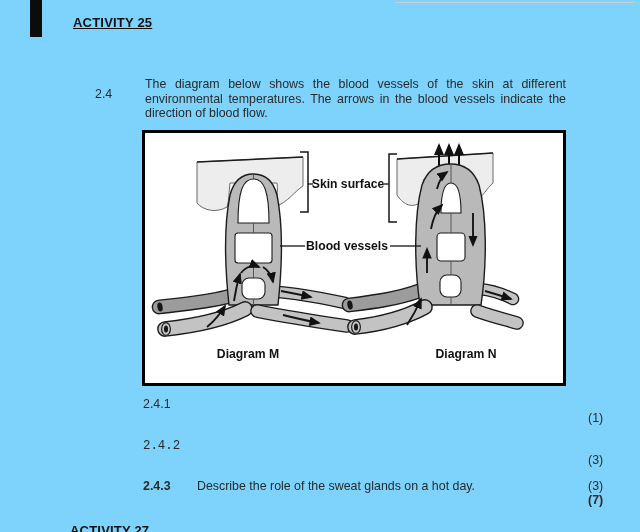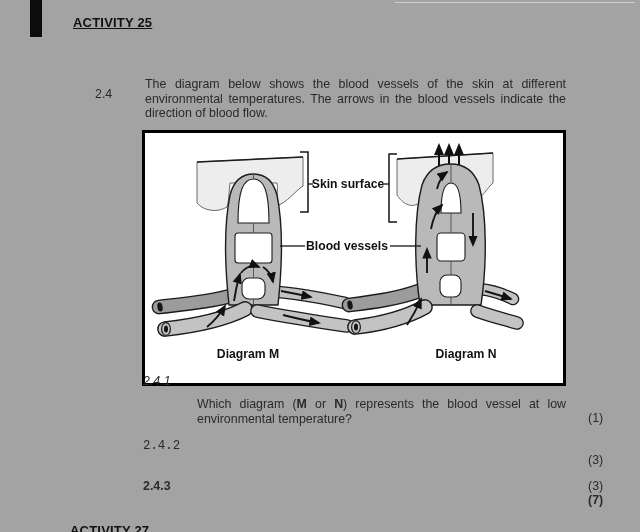"ACTIVITY 25" #canvas { background: #a3a3a3 -> #7dd3fc }
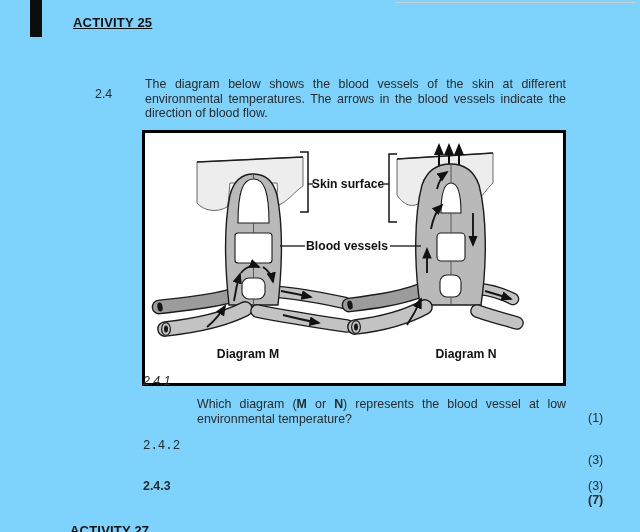"2.4.1" div.abs { font-style: italic -> none; top: 374px -> 397px }
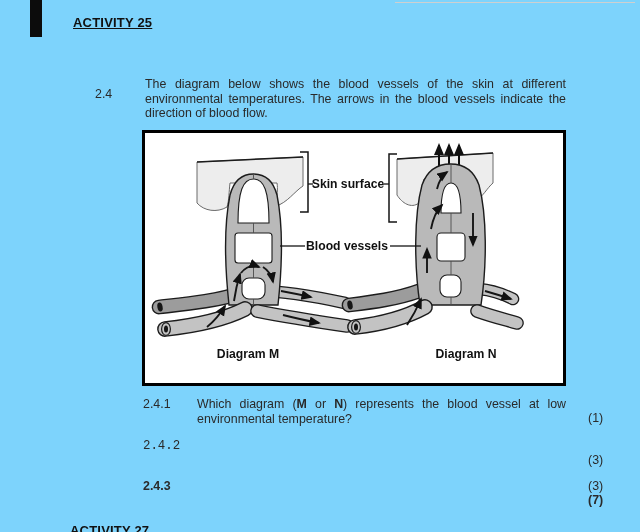"Which diagram (M or N)" div.abs { html: <div><span>Which diagram (</span><b>M</b><span> or </span><b>N</b><span>) represents the blood vessel at low environmental temperature?</span></div> -> none }
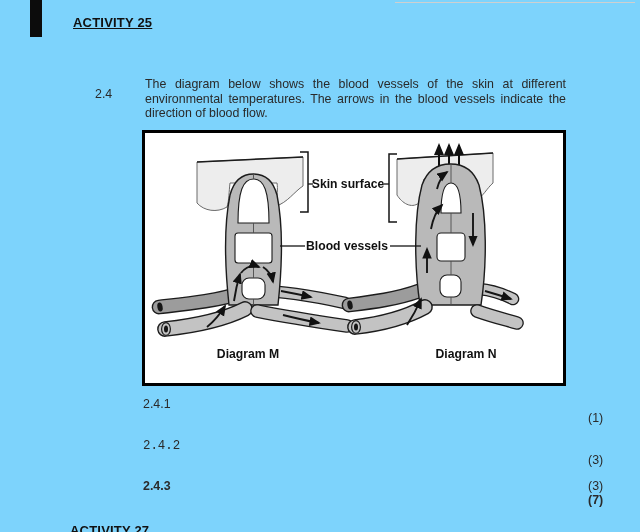"Describe the role of the" div.abs { html: none -> <div><span>Describe the role of the sweat glands on a hot day.</span></div> }
